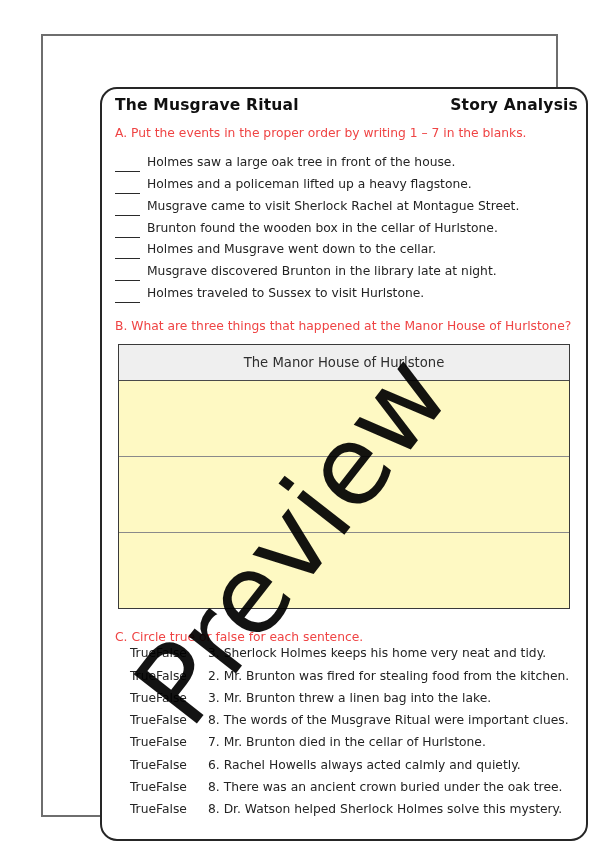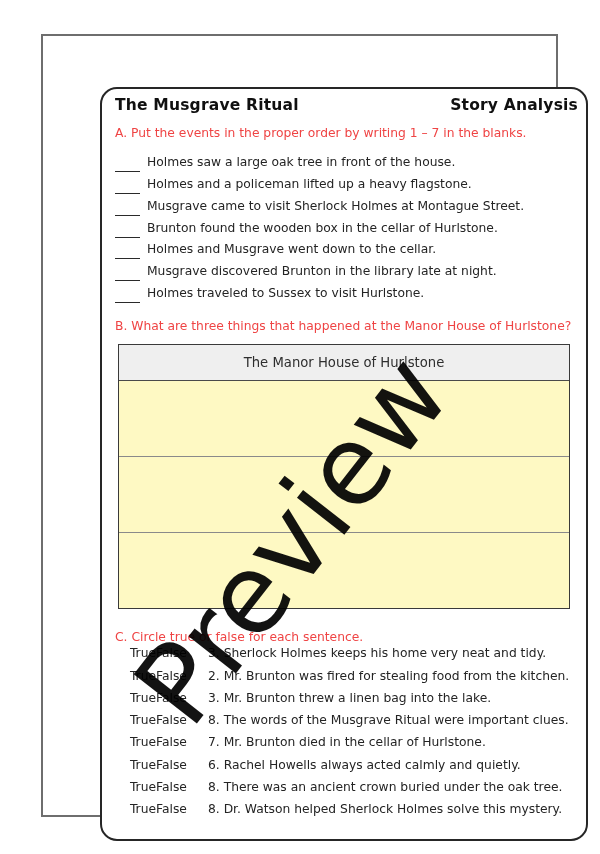"Musgrave came to visit Sherlock" span { text: Holmes -> Rachel }
